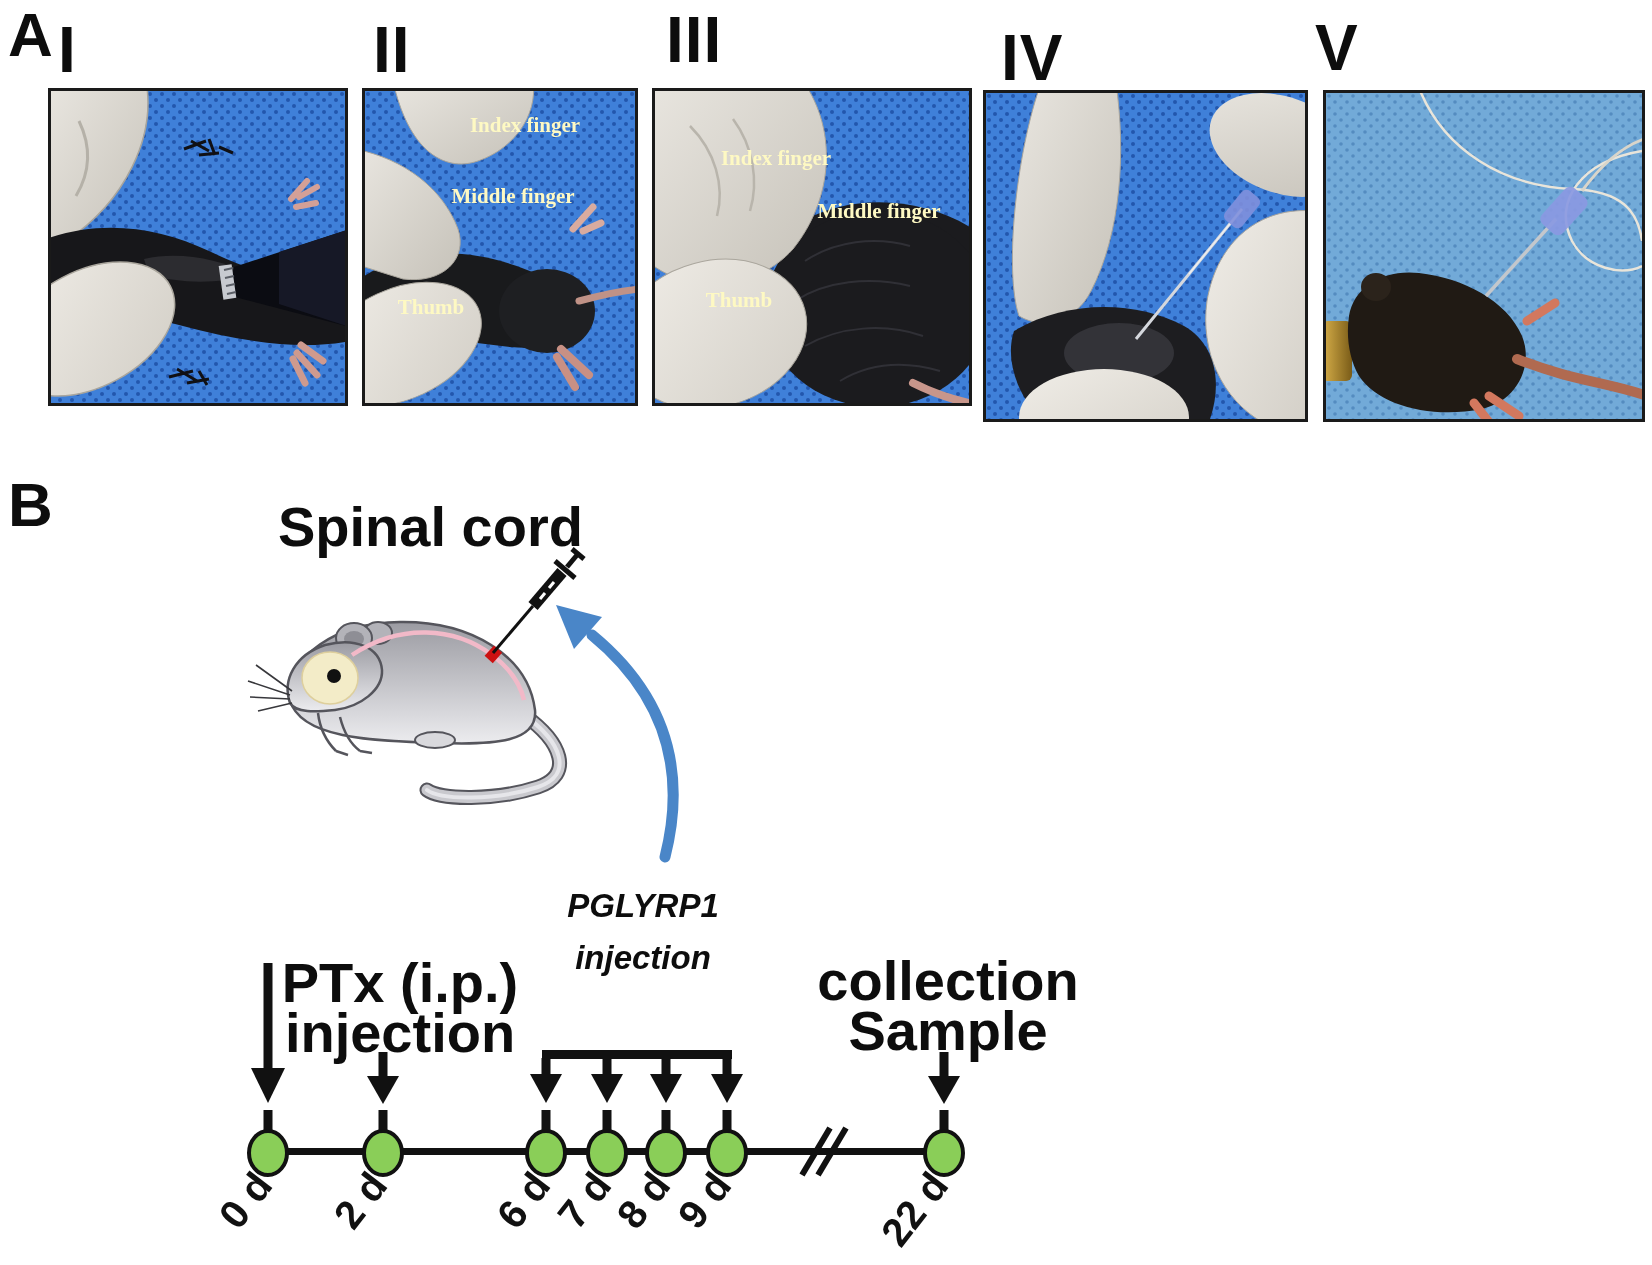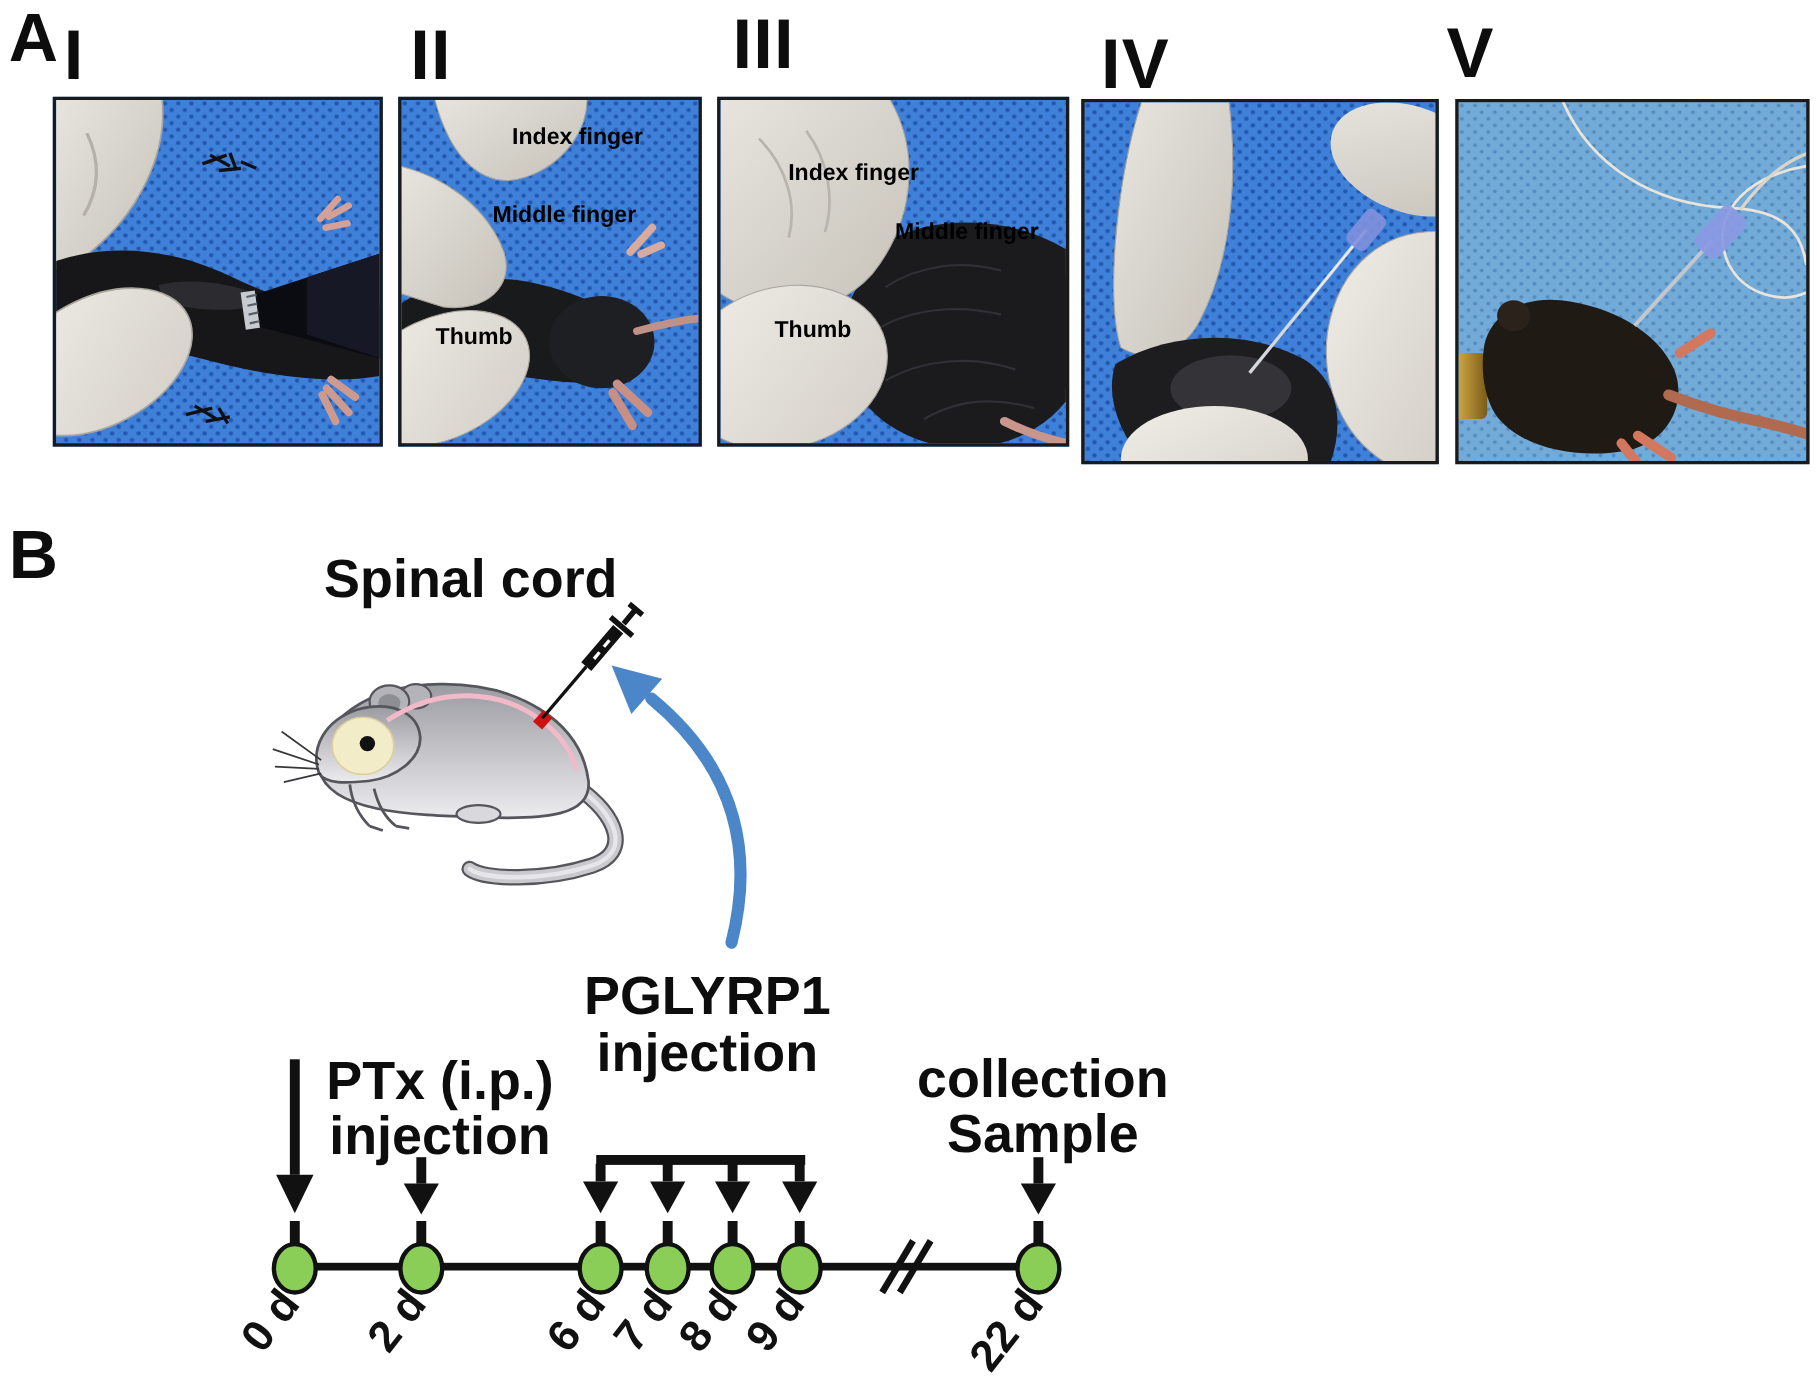"Index finger" .flabel { color: #000000 -> #fef9c3; font-family: none -> Liberation Serif, serif }
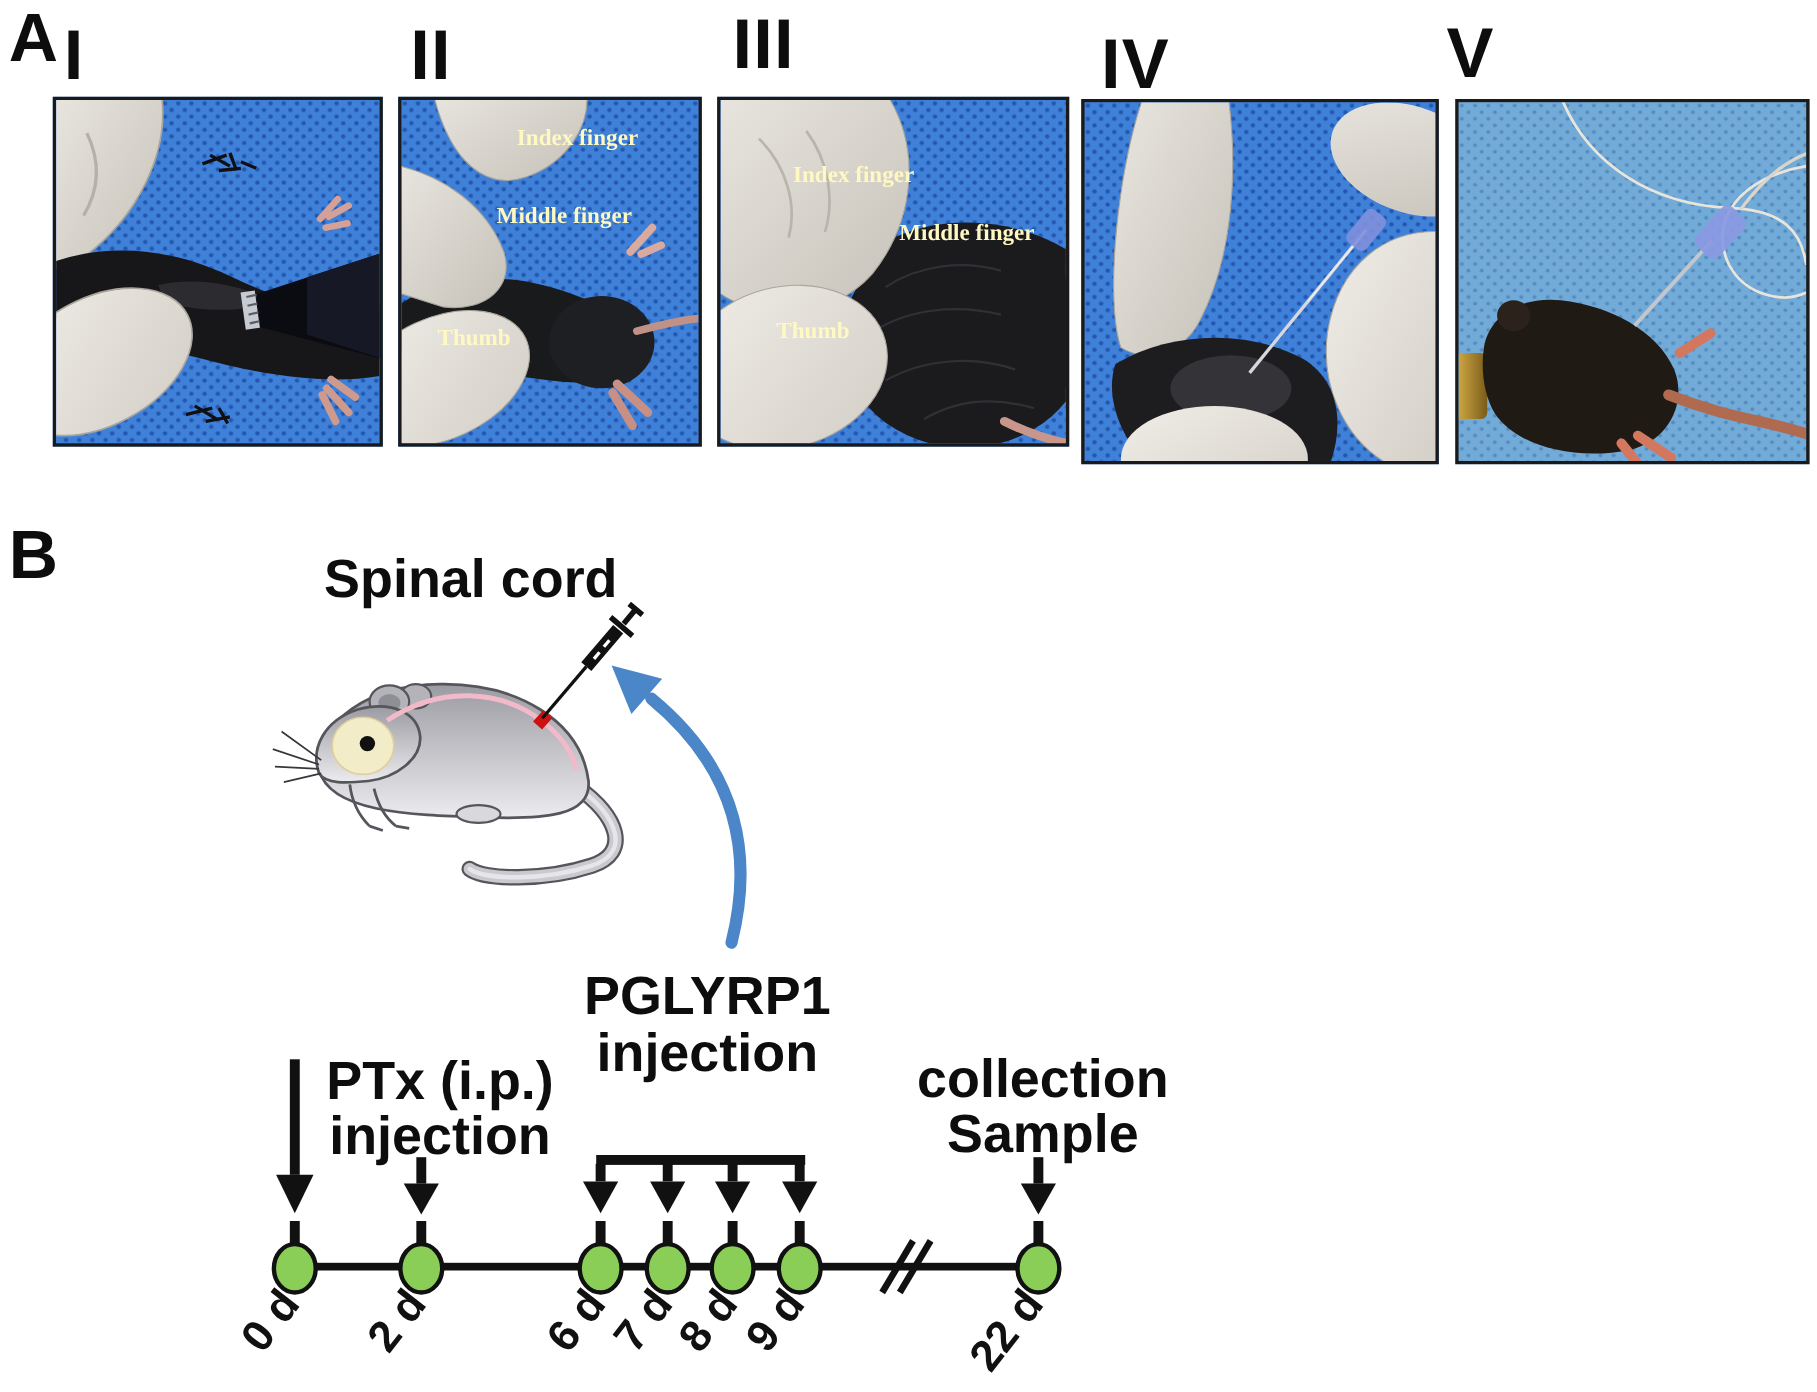"Spinal cord" .t42 { font-size: 49px -> 56px }
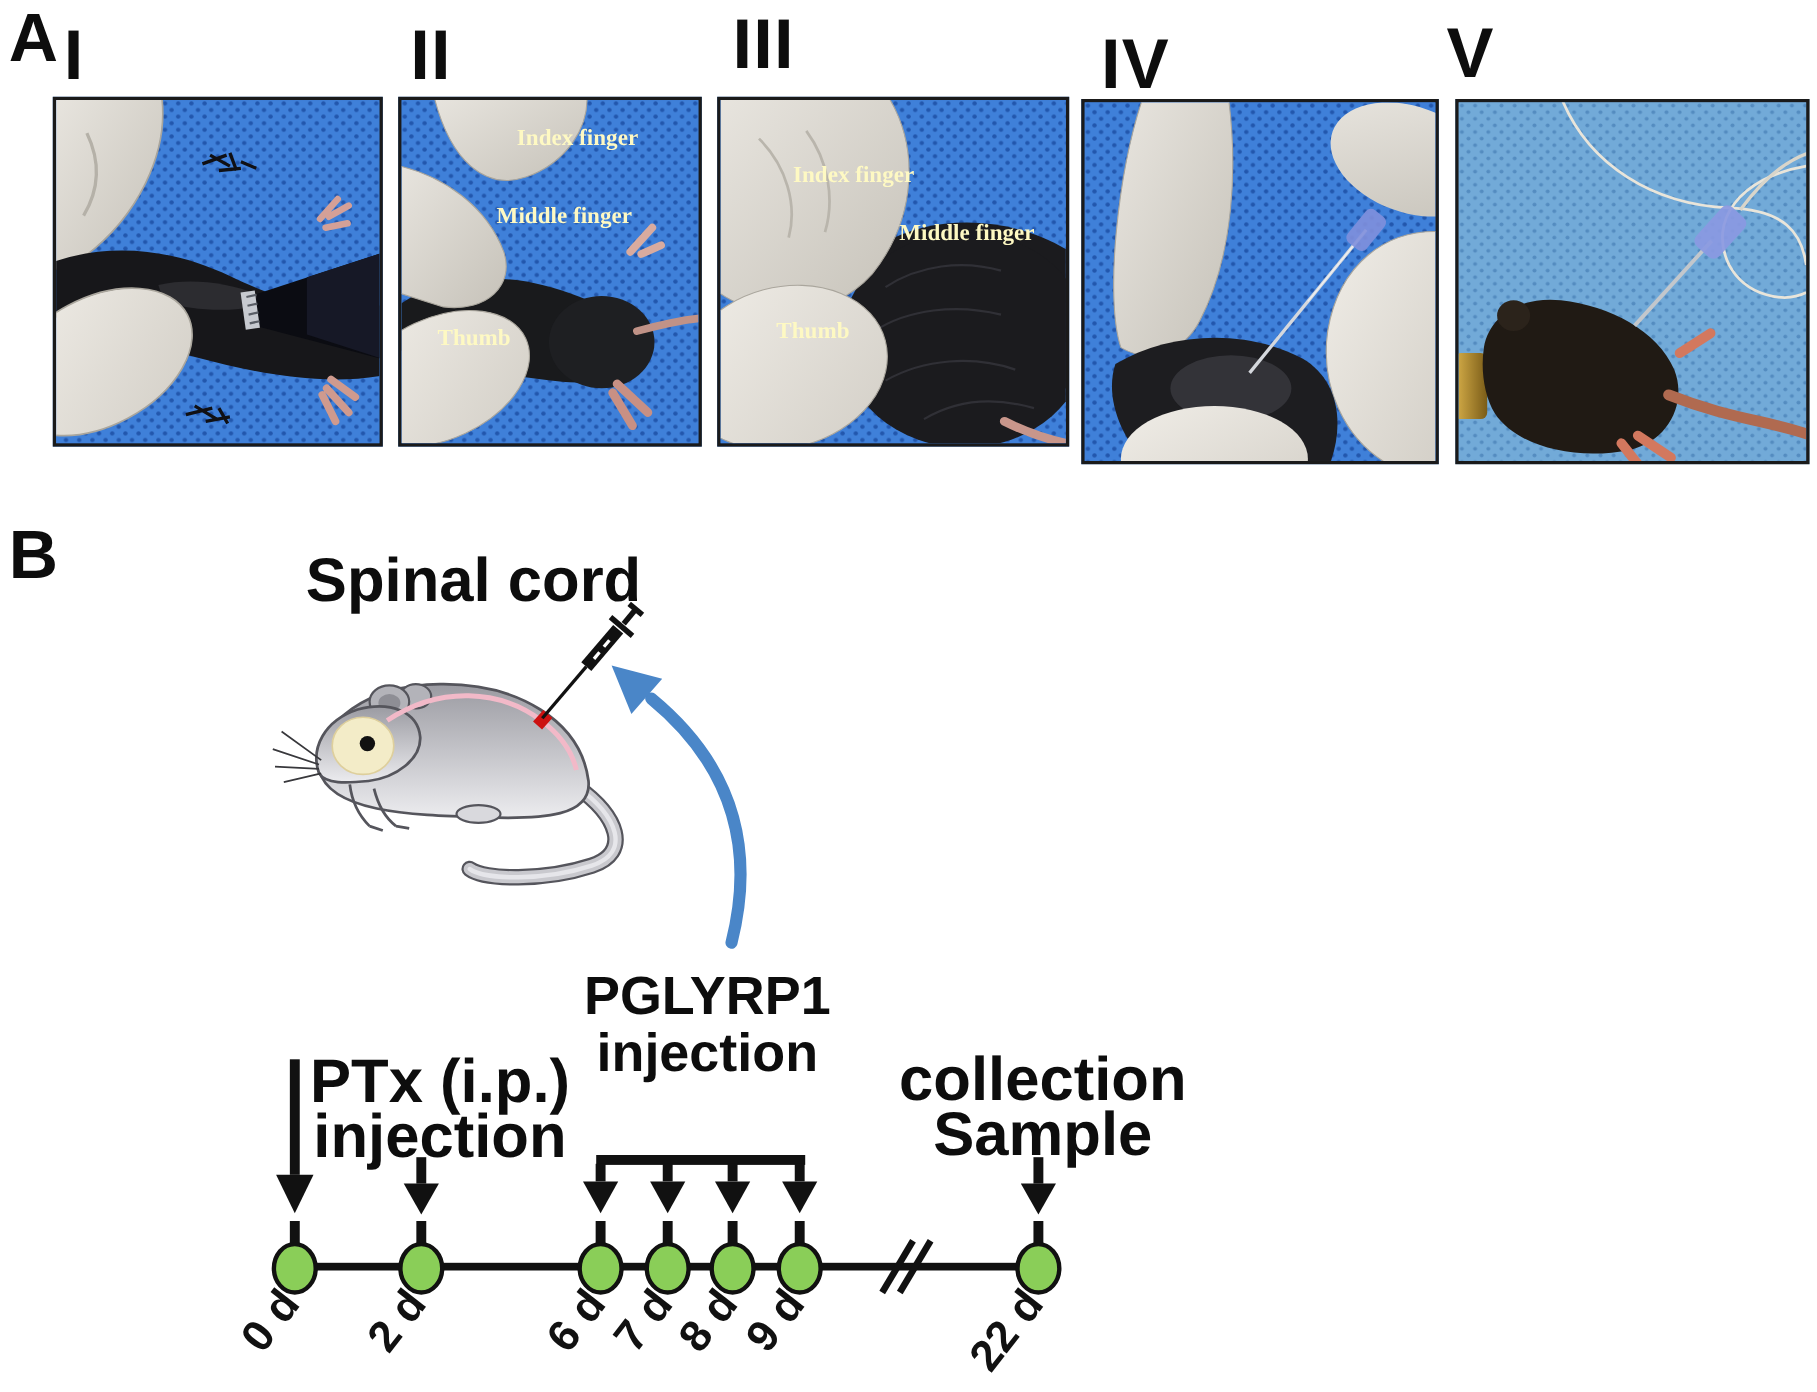"PGLYRP1" .t42b { font-size: 49px -> 33px; font-style: none -> italic }
